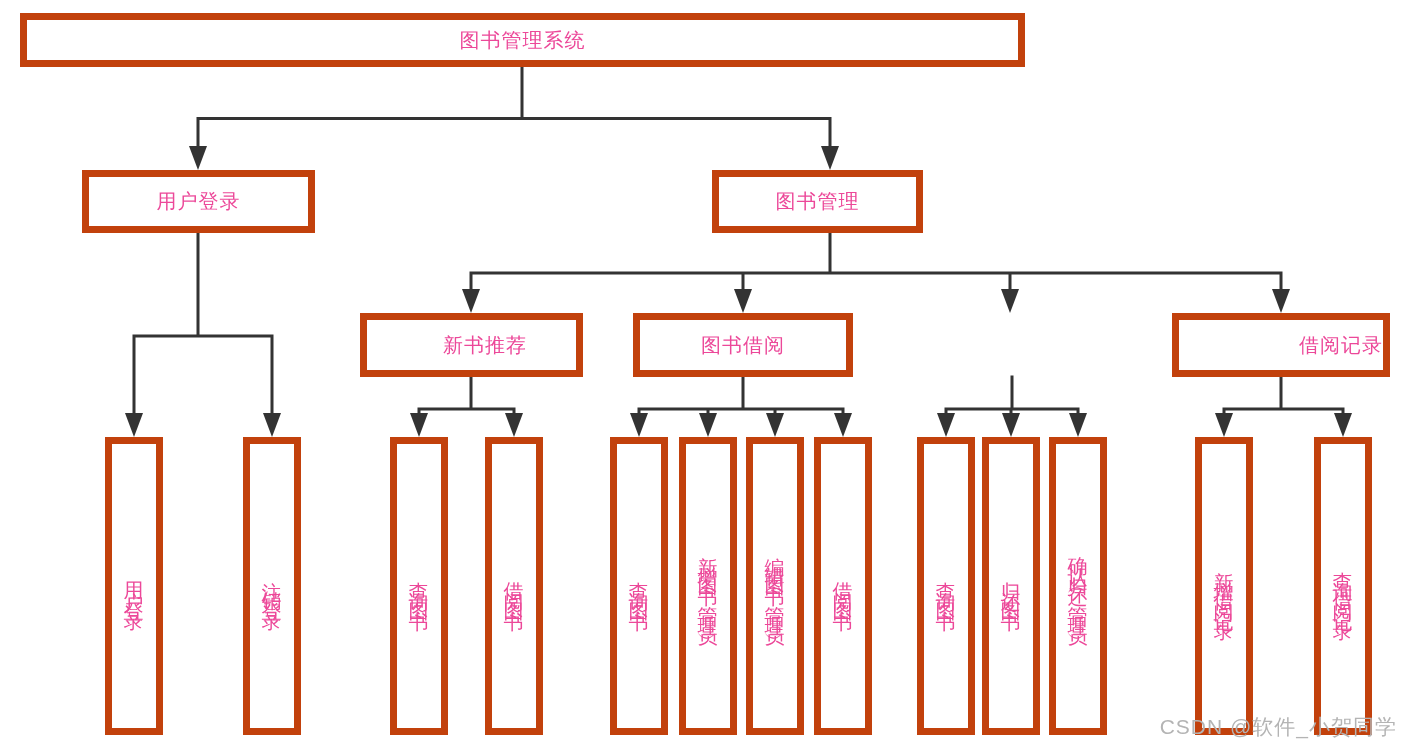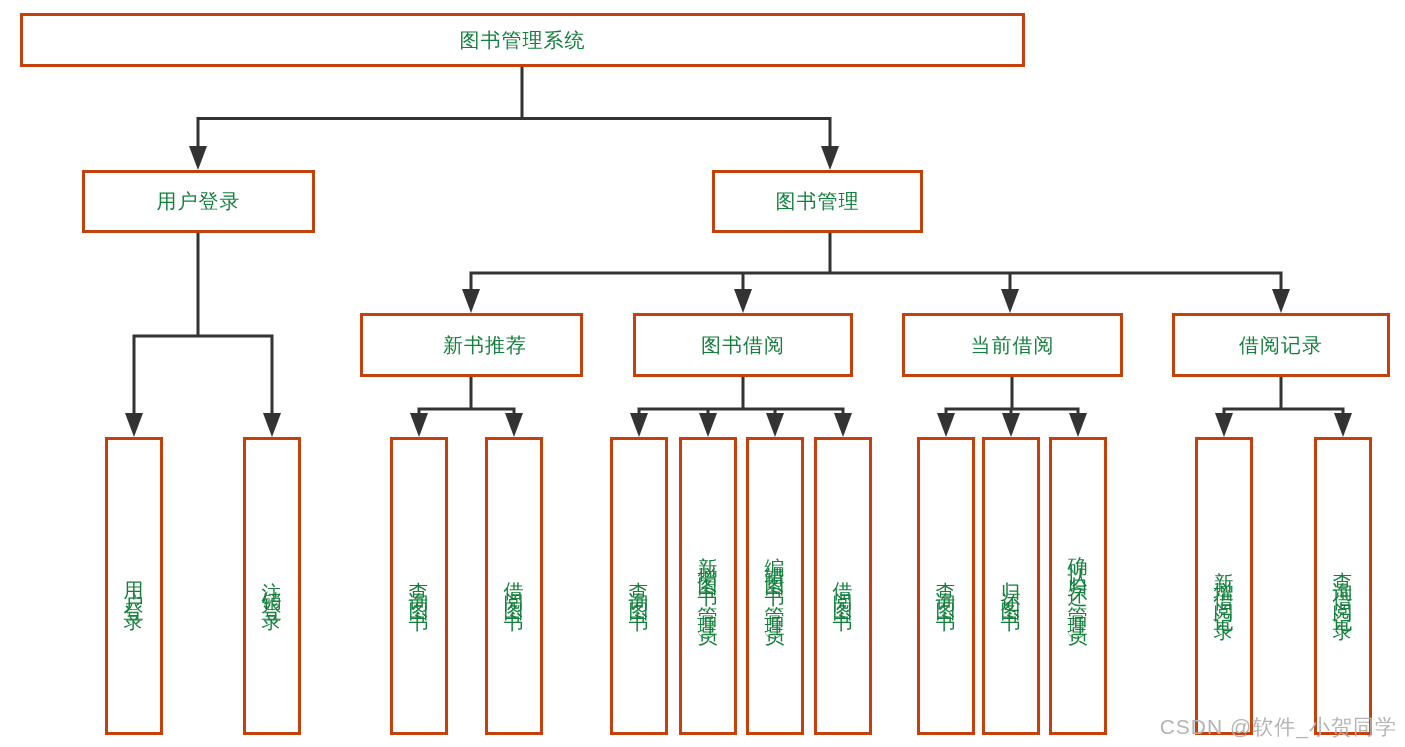"图书管理系统" .node { border: 3px solid #c2410c -> 7px solid #c2410c; color: #15803d -> #ec4899 }
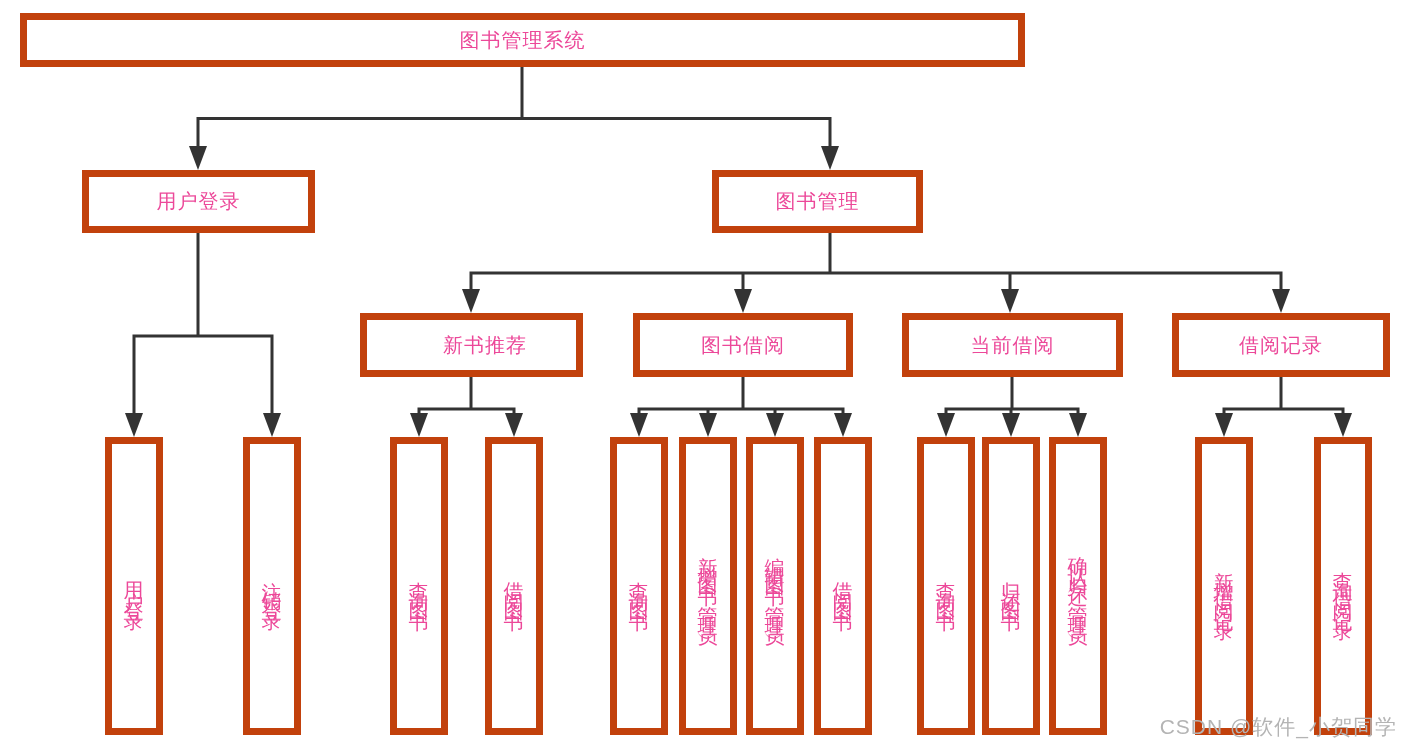"当前借阅" div.node { html: <div> <span>当前借阅</span> </div> -> none }
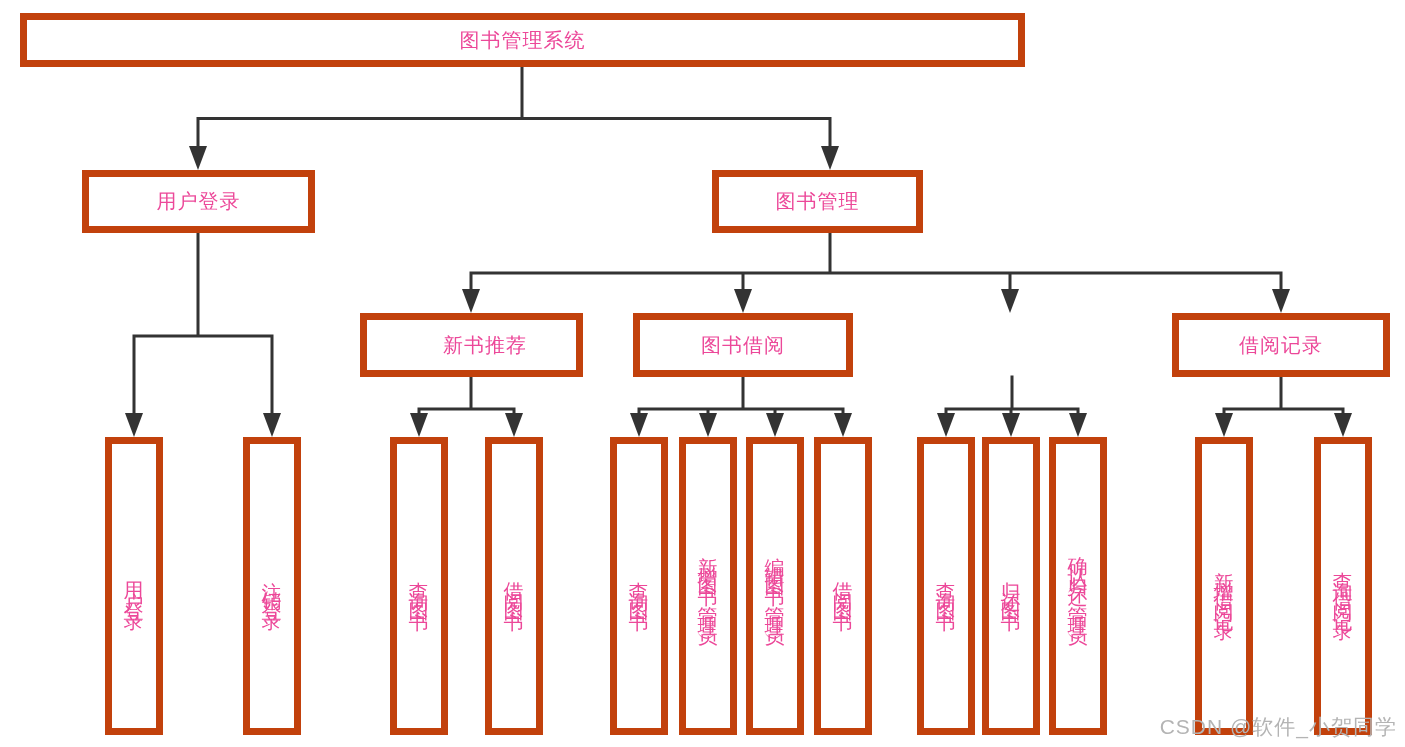"借阅记录" div.node { justify-content: none -> flex-end }
